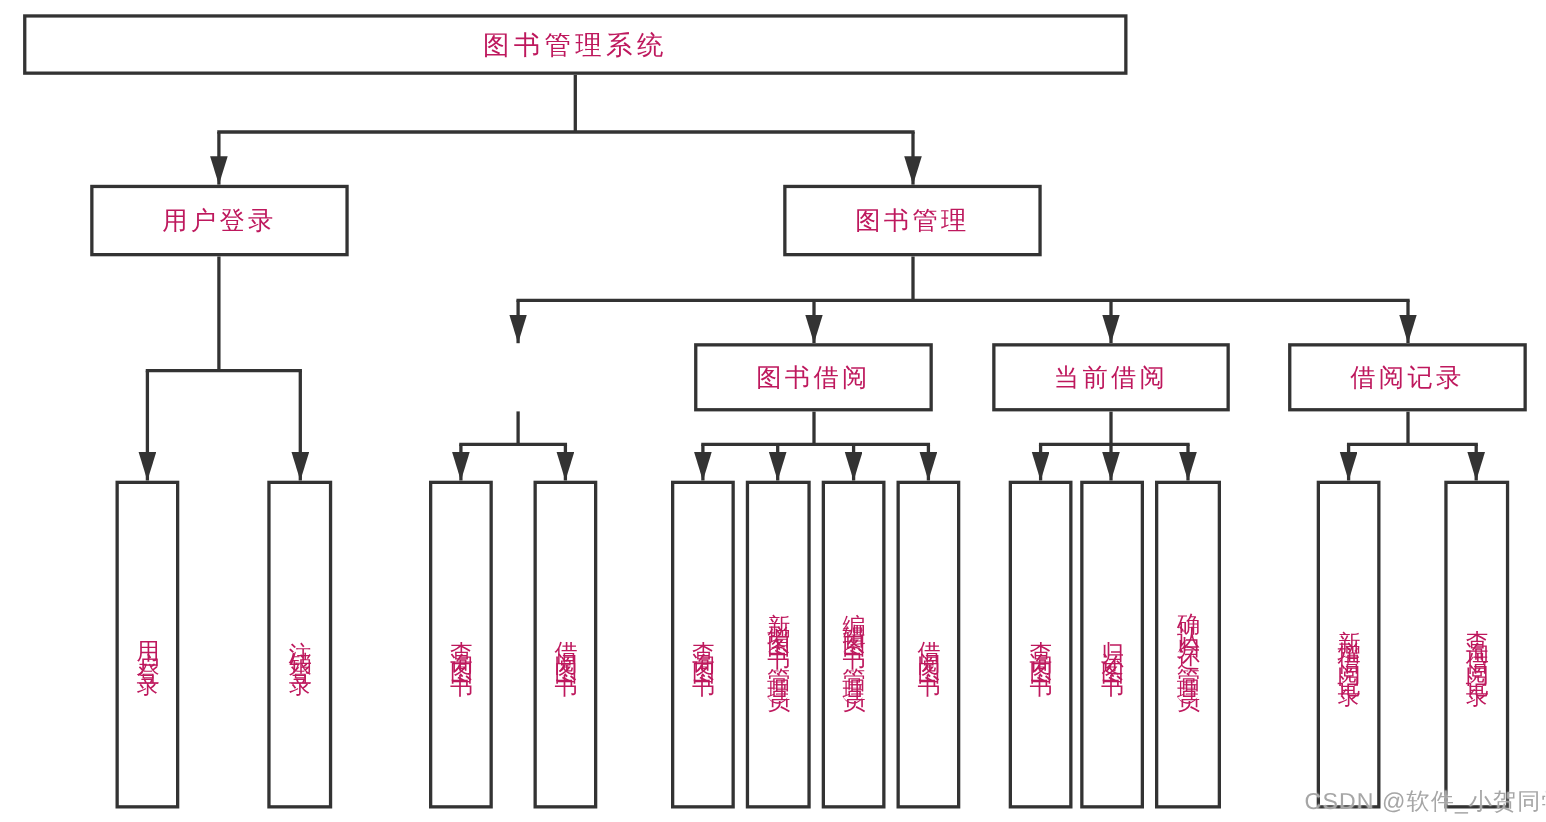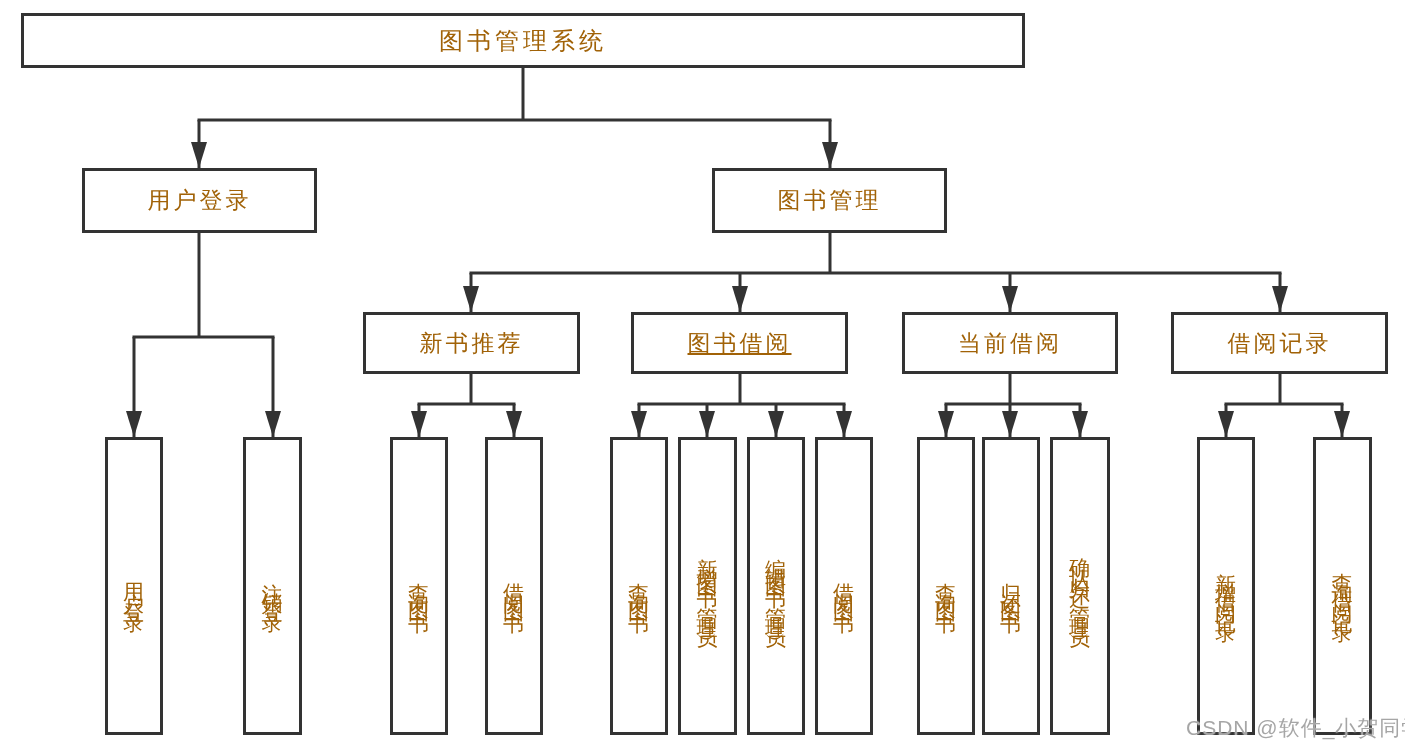"图书管理系统" .node { color: #a16207 -> #be185d }
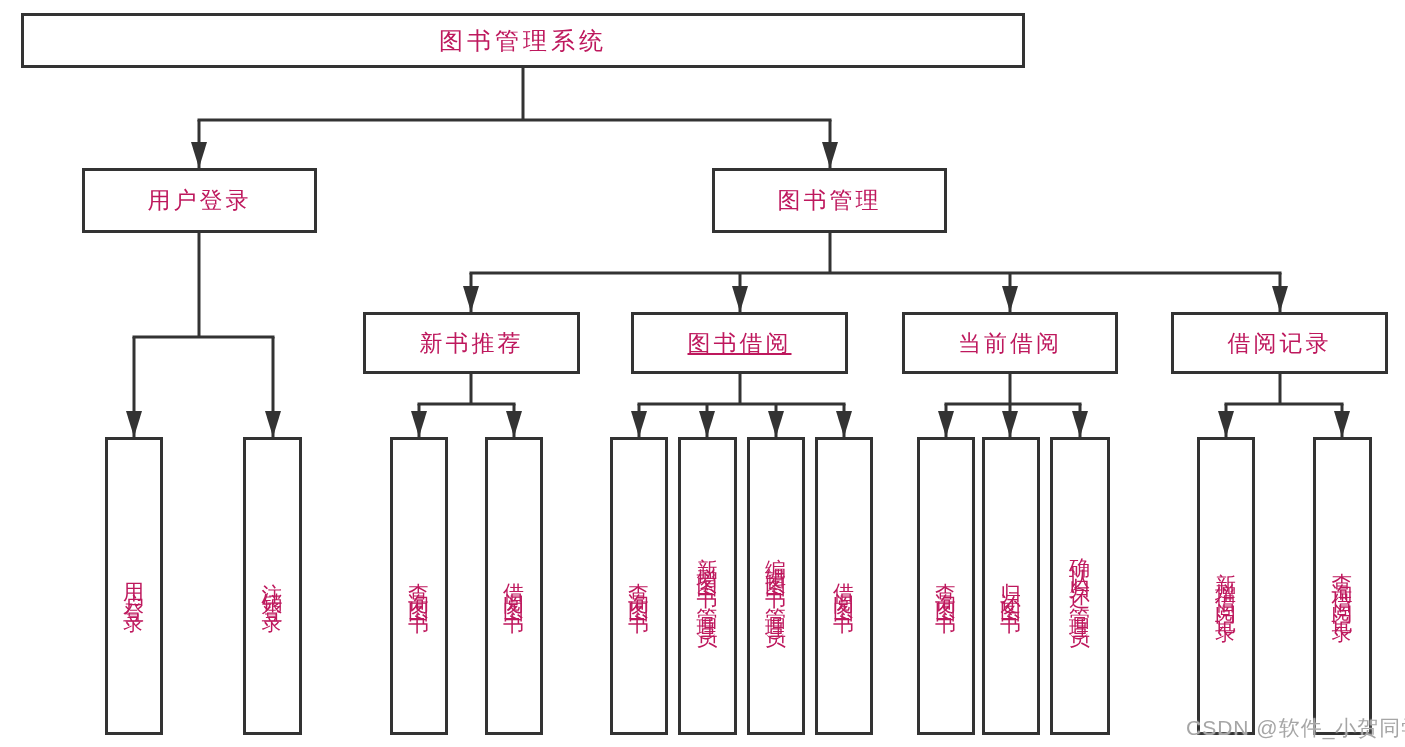"新书推荐" div.node { html: <div> <span>新书推荐</span> </div> -> none }
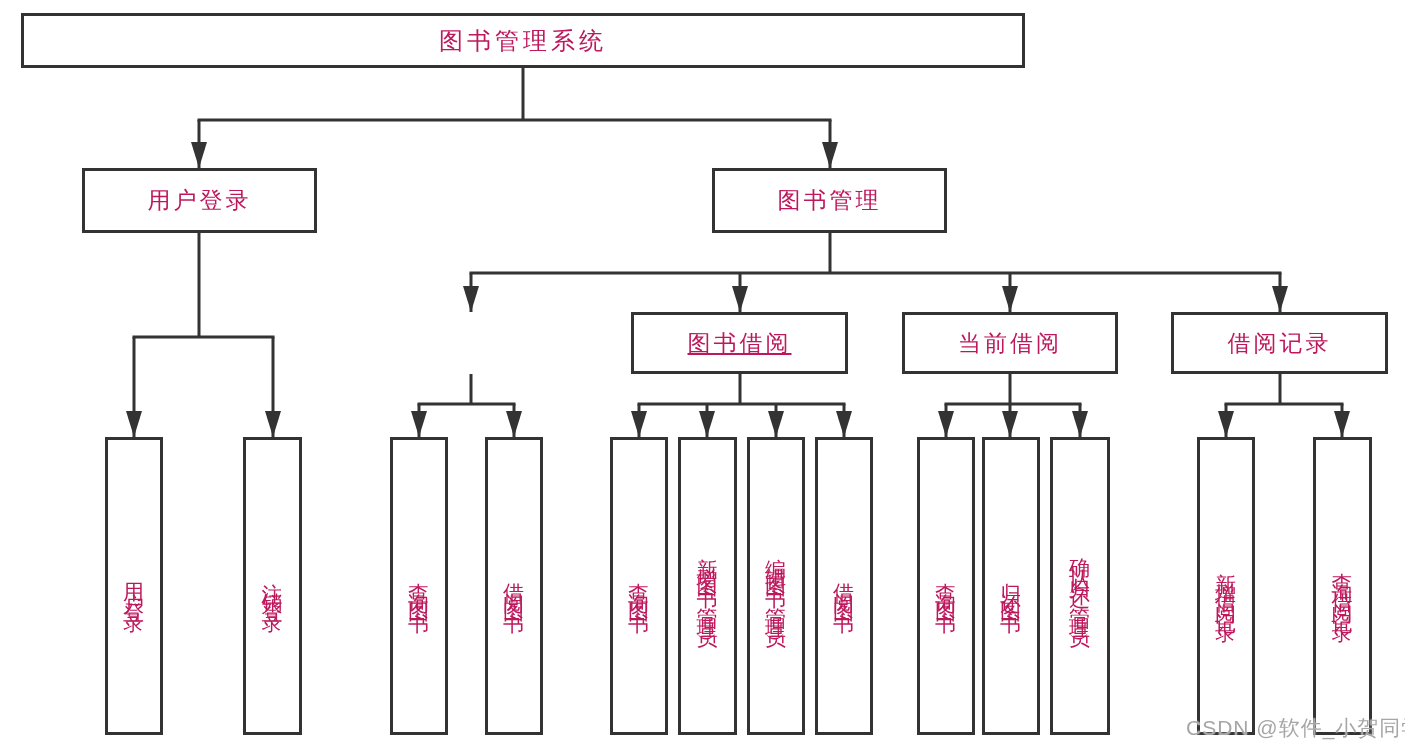"图书借阅" div.node { text-decoration: underline -> none }
